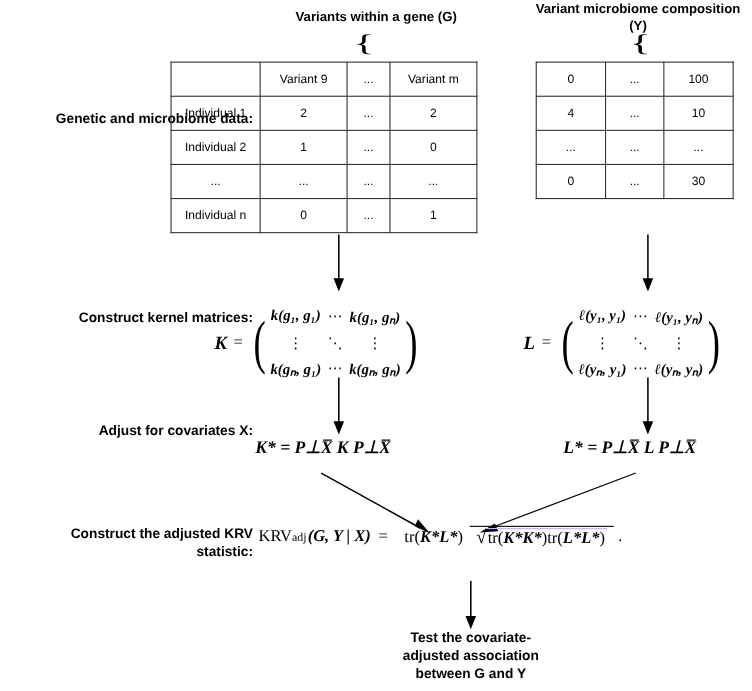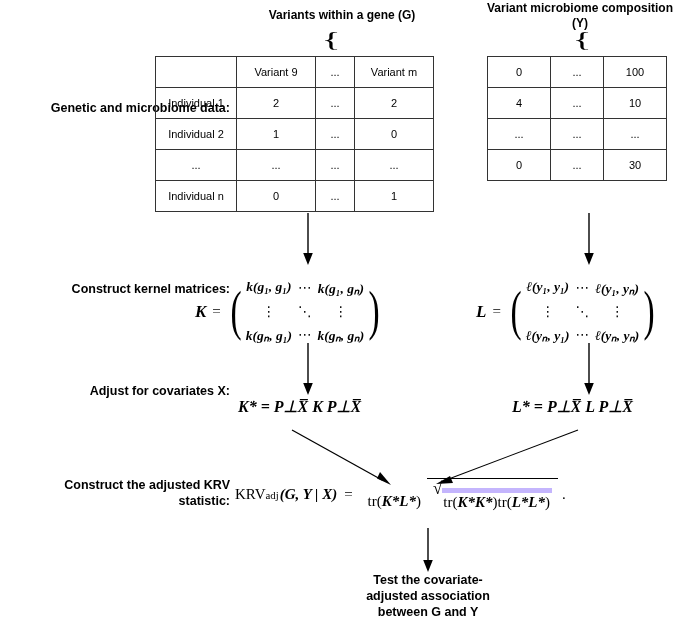"K* = P⊥X̅ K P⊥X̅" div.abs { left: 238px -> 232px }
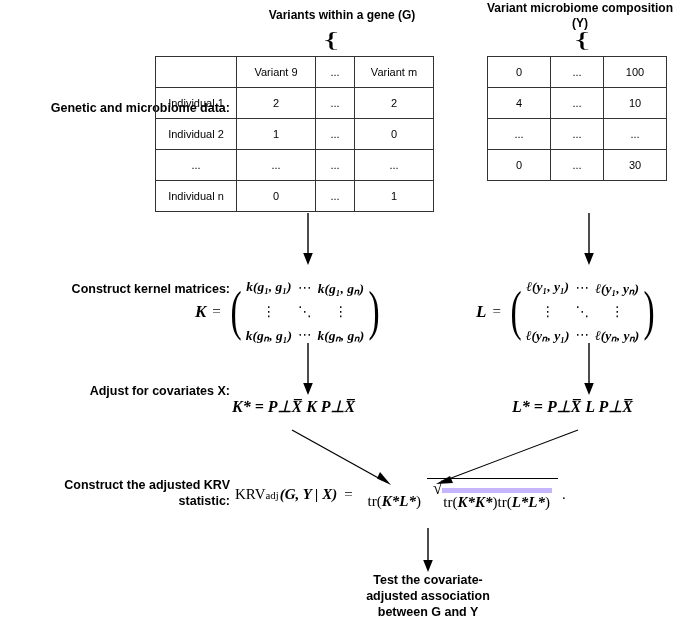"tr(K*K*)tr(L*L*)" .sqrt-body { border-top: 5px solid #c4b5fd -> 1px solid #c4b5fd; margin-top: 8px -> none }
